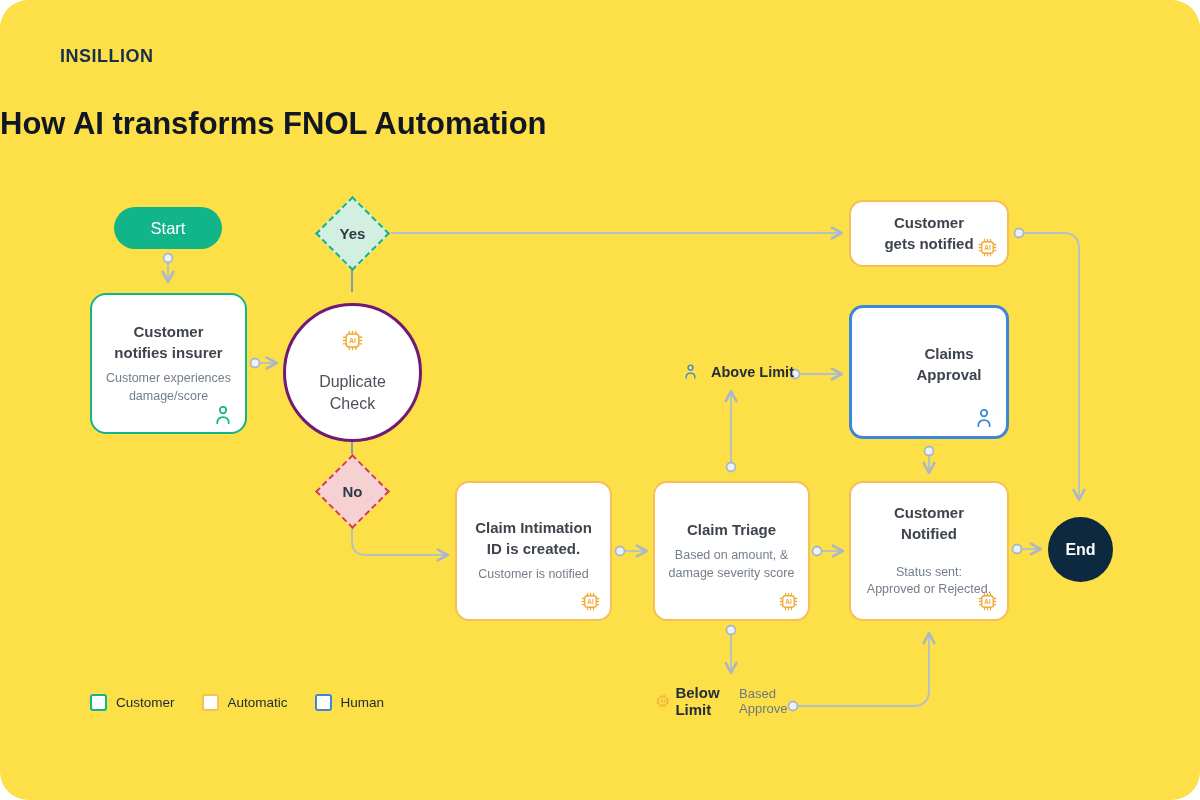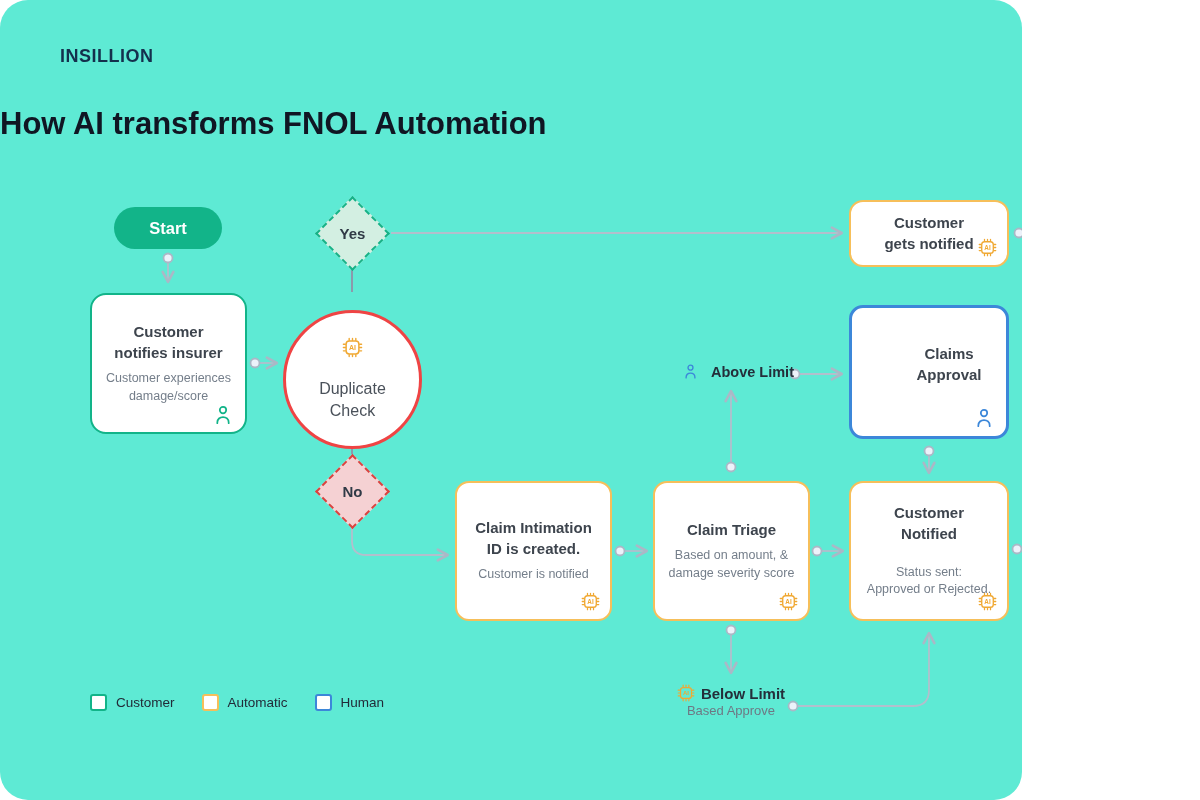"INSILLION" .card { background: #5eead4 -> #fde047; width: 1022px -> 1200px }
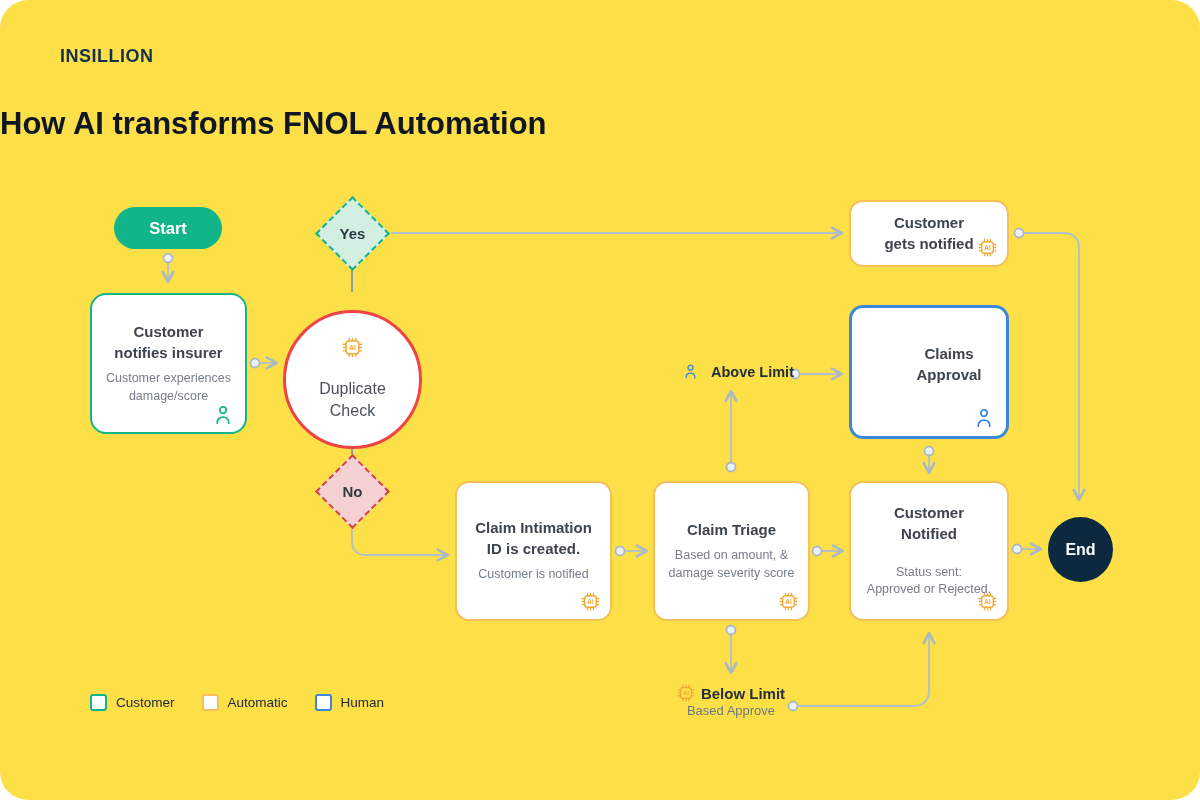"Start" .pill { font-weight: 700 -> 400 }
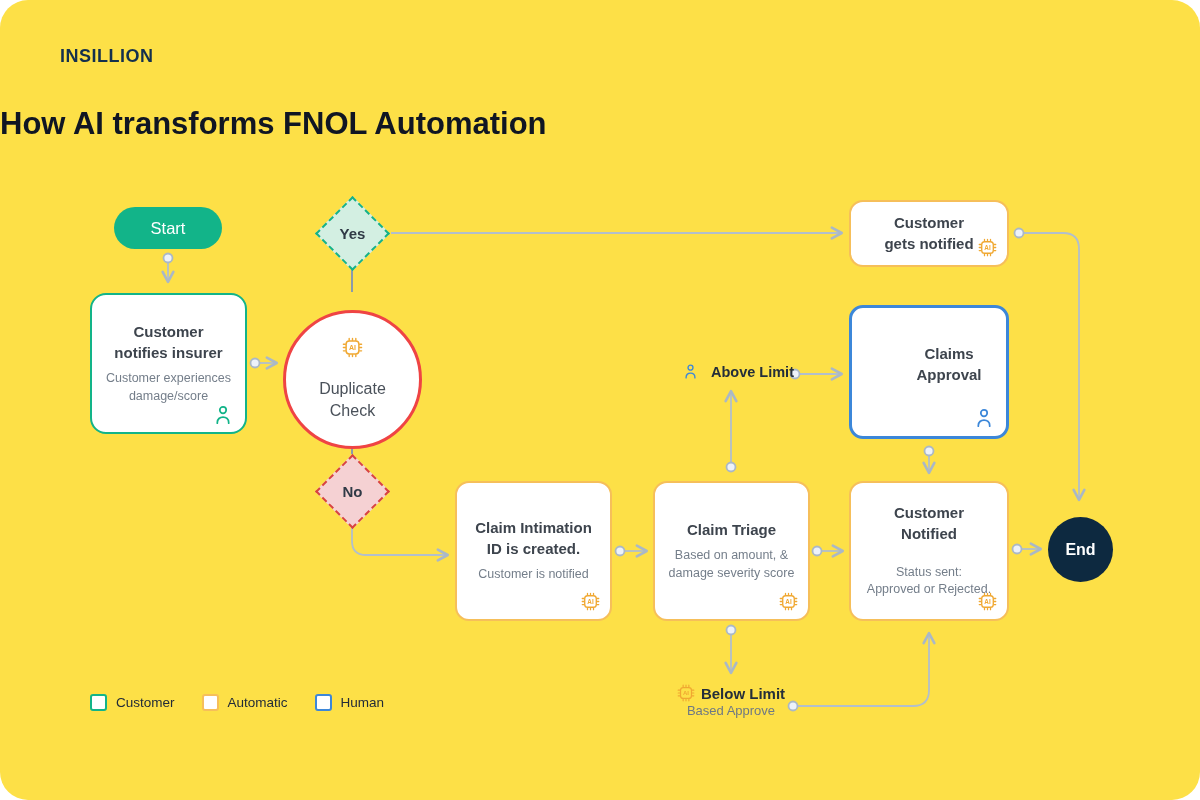"Duplicate" .circle-node { border: 3px solid #ef4444 -> 3px solid #701a75; top: 310px -> 303px }
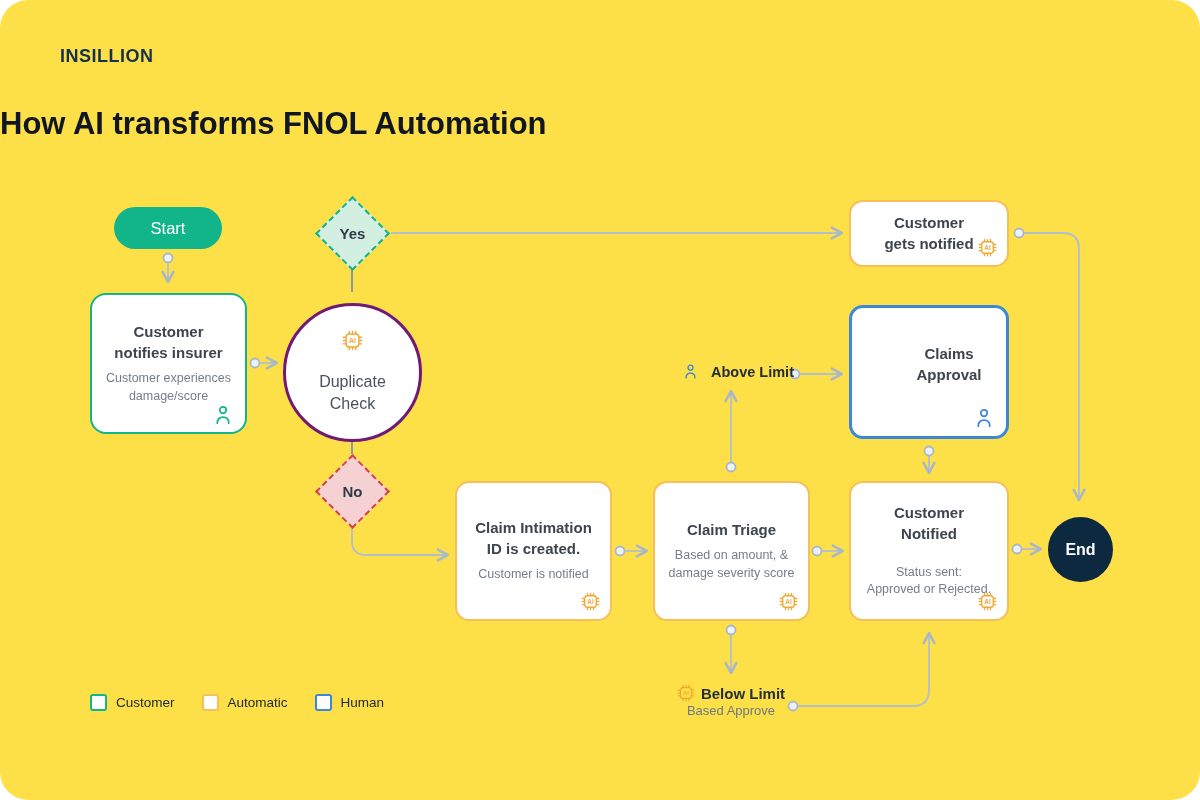"Below Limit" .below-limit { flex-direction: column -> row }
